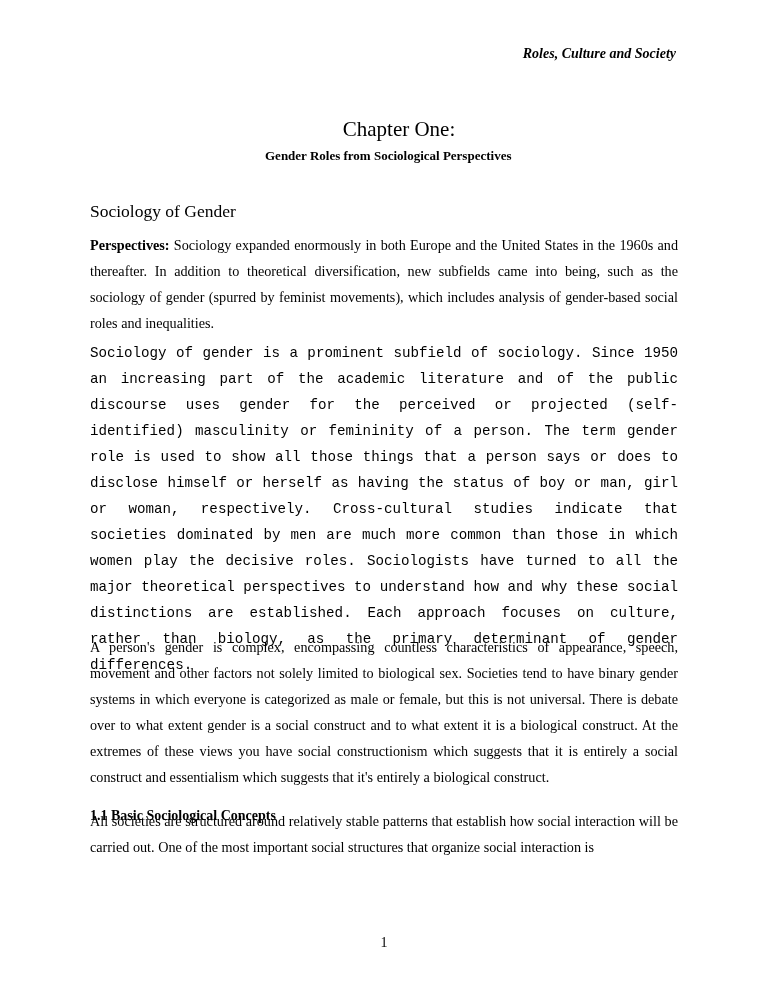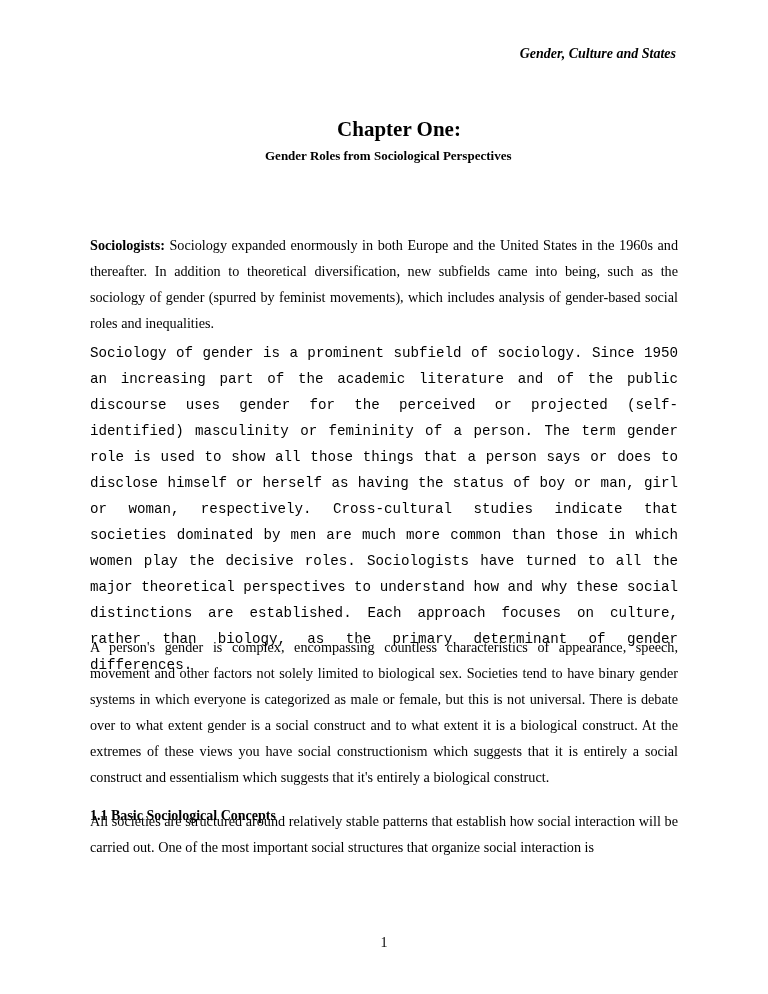"Gender, Culture and States" div.running-header { text: Gender, Culture and States -> Roles, Culture and Society }
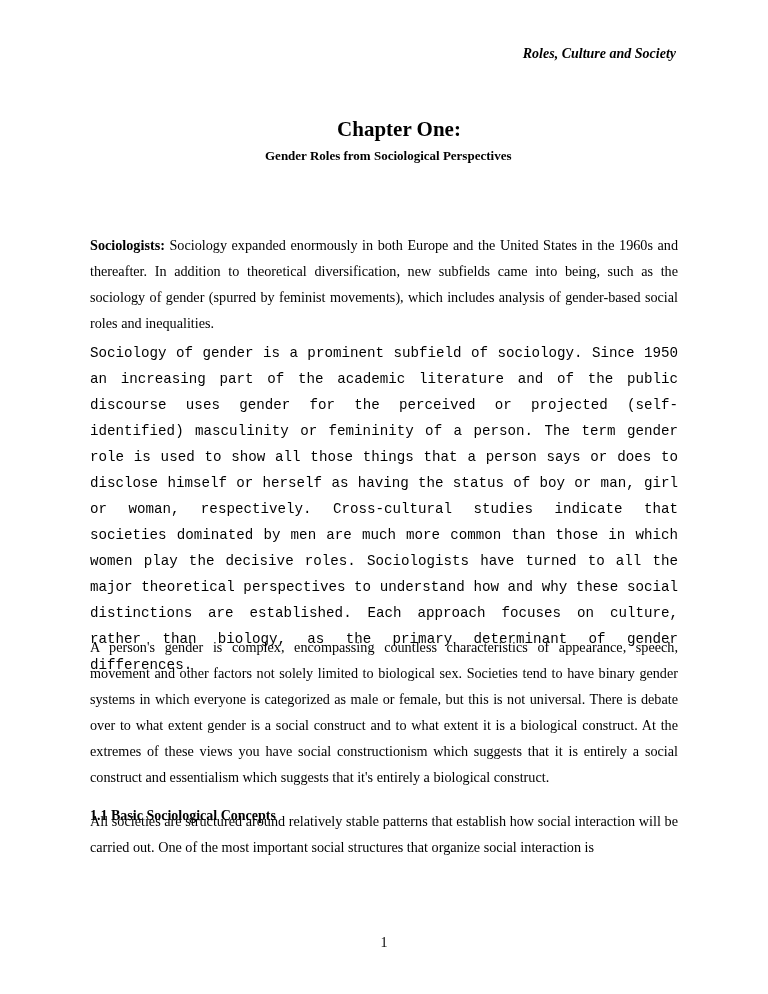"Chapter One:" .chapter-title { font-weight: bold -> normal }
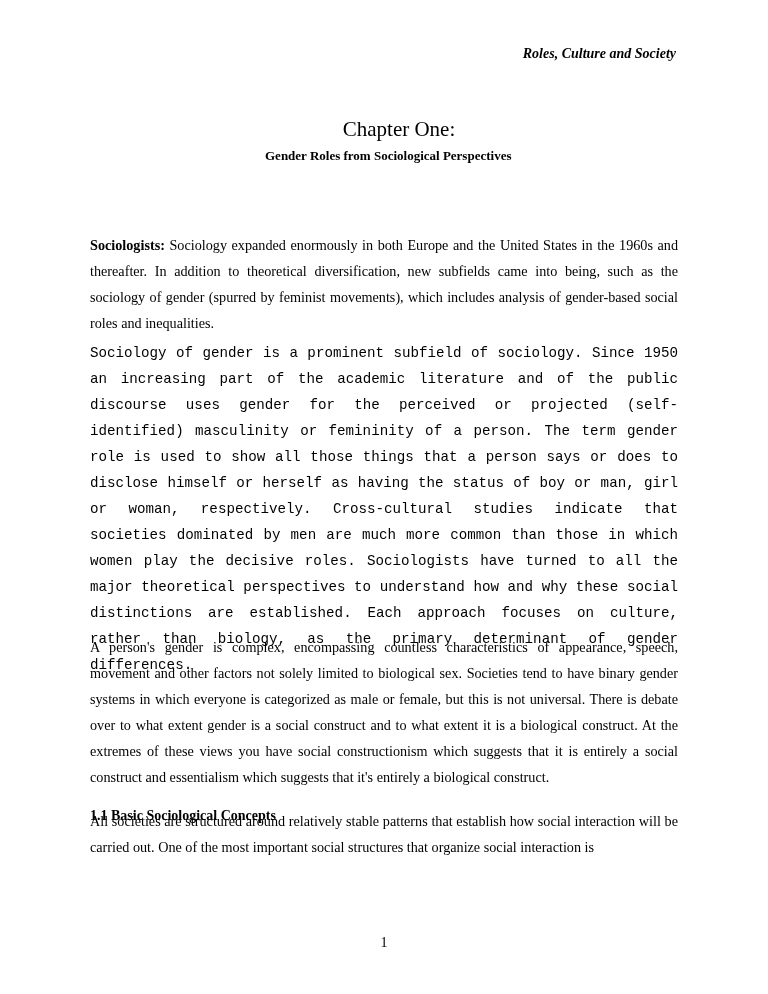"Sociology of Gender" h3.section-heading { html: none -> <h3>Sociology of Gender</h3> }
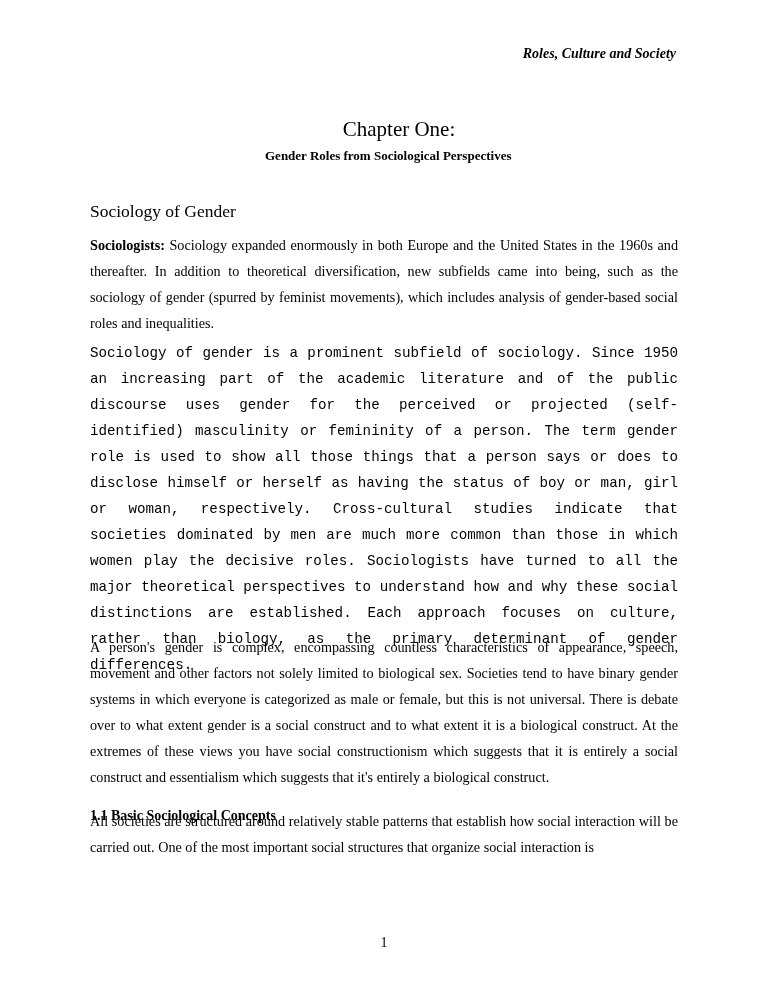"Sociologists:" span.lead { text: Sociologists -> Perspectives }
